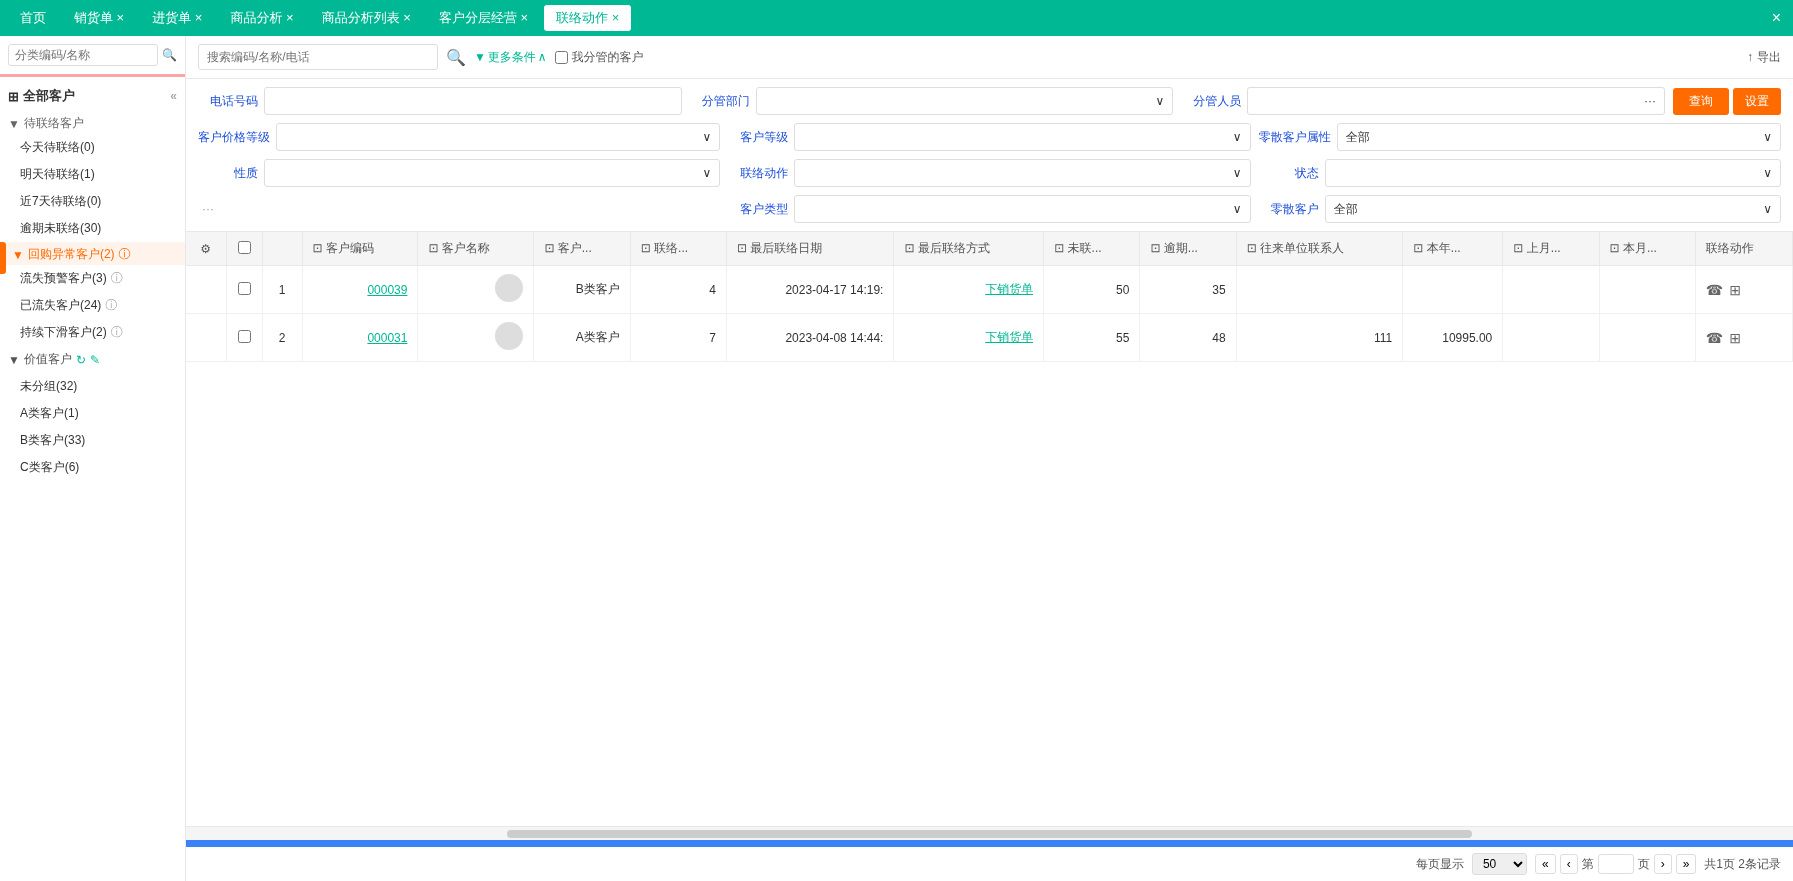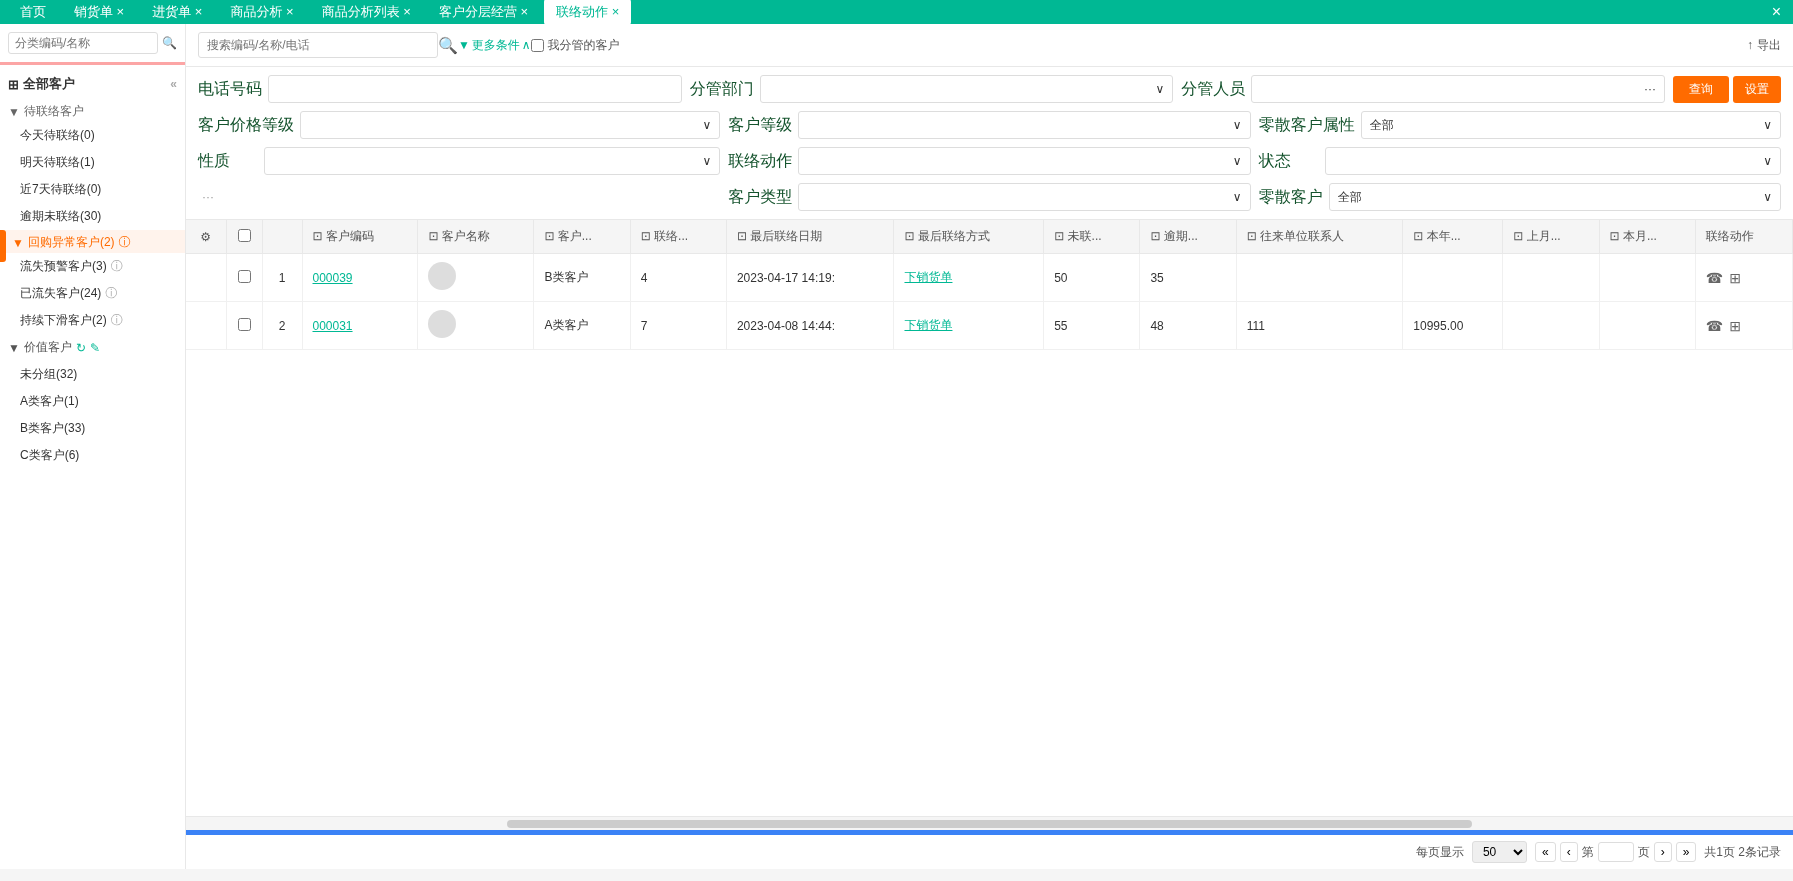"首页" .top-nav { height: 24px -> 36px }
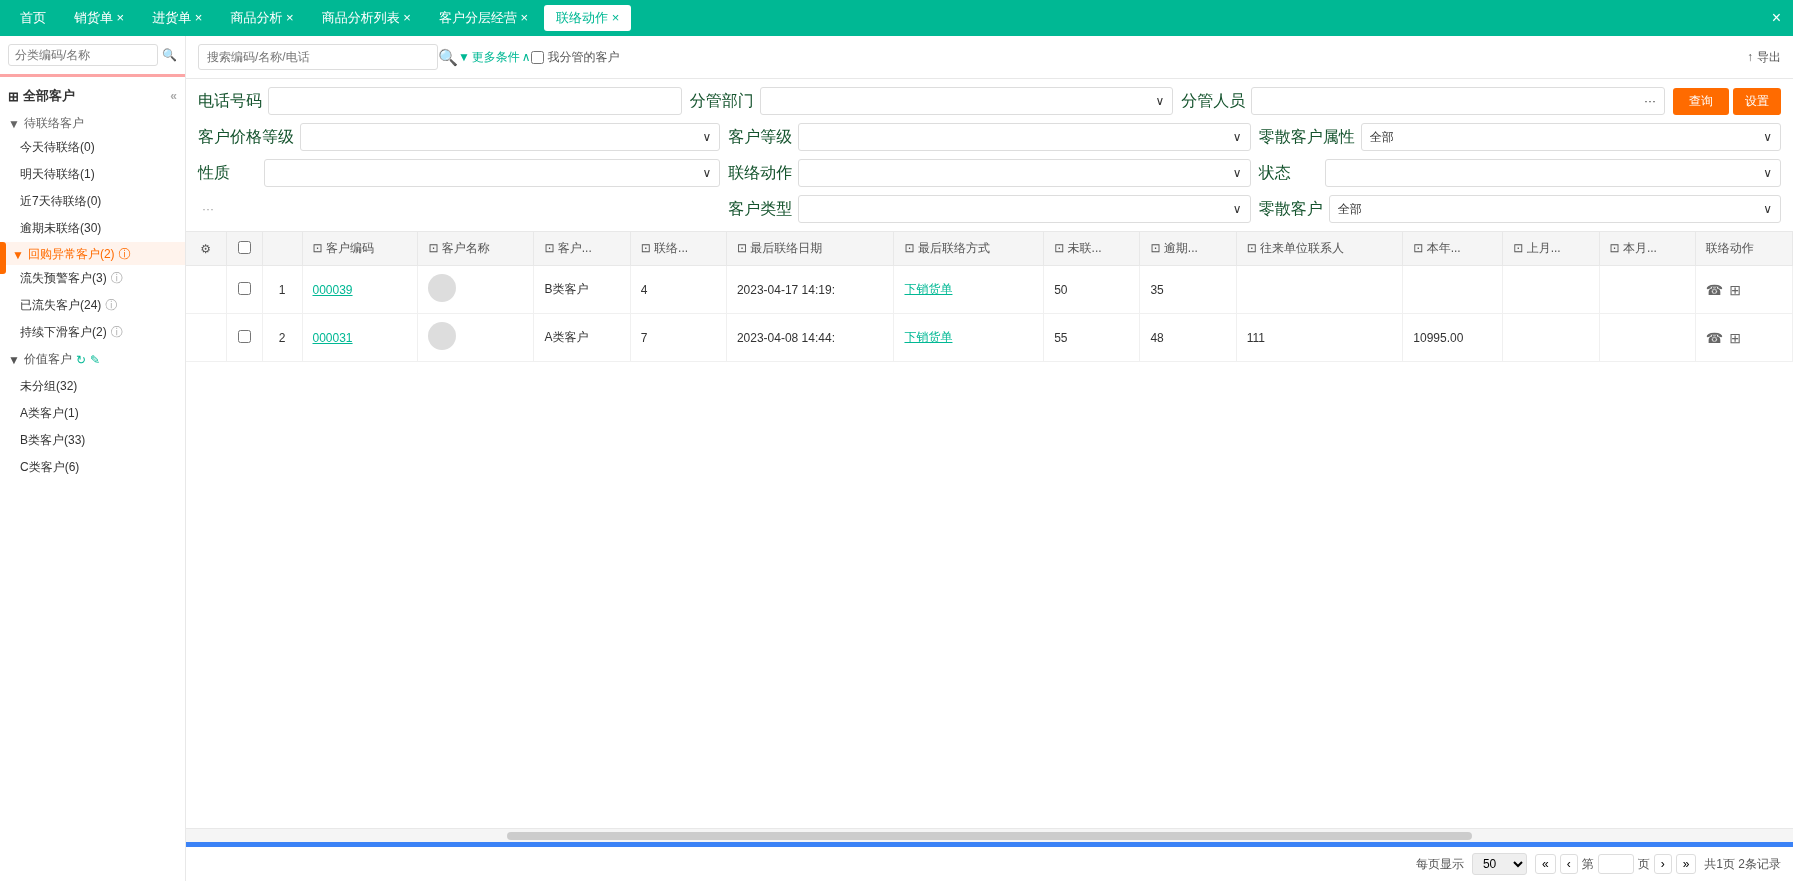"搜索编码/名称/电话" .toolbar { gap: 0 -> 8px }
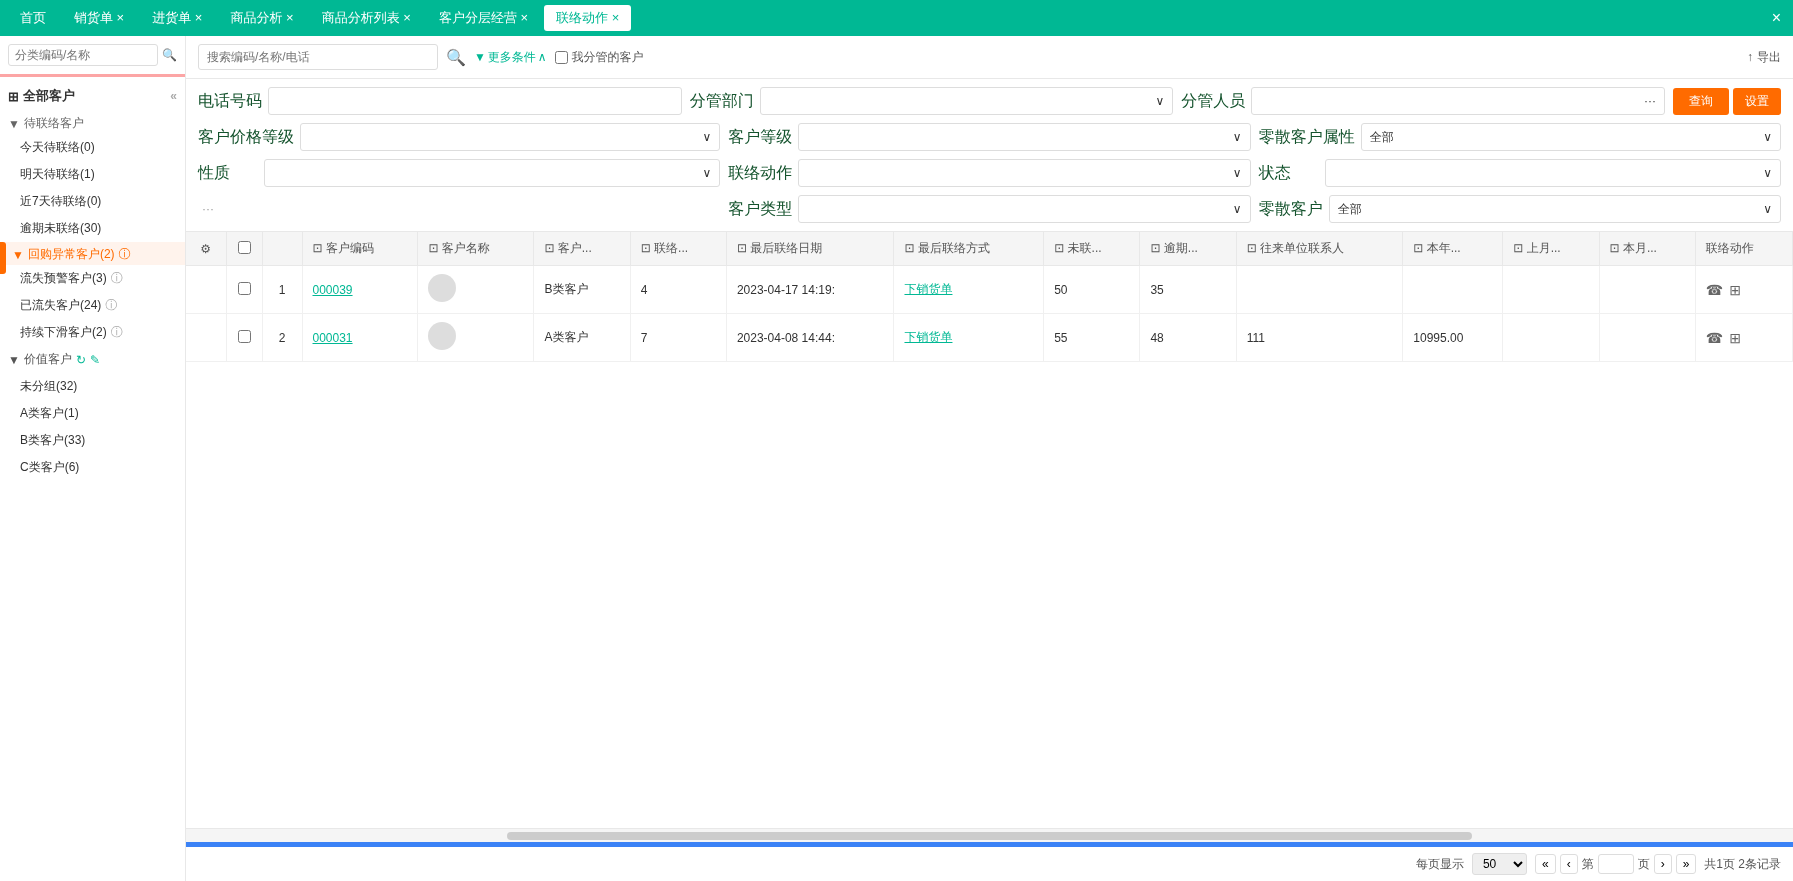"电话号码" .filter-label { color: #14532d -> #1d4ed8; font-size: 16px -> 12px; text-align: none -> right }
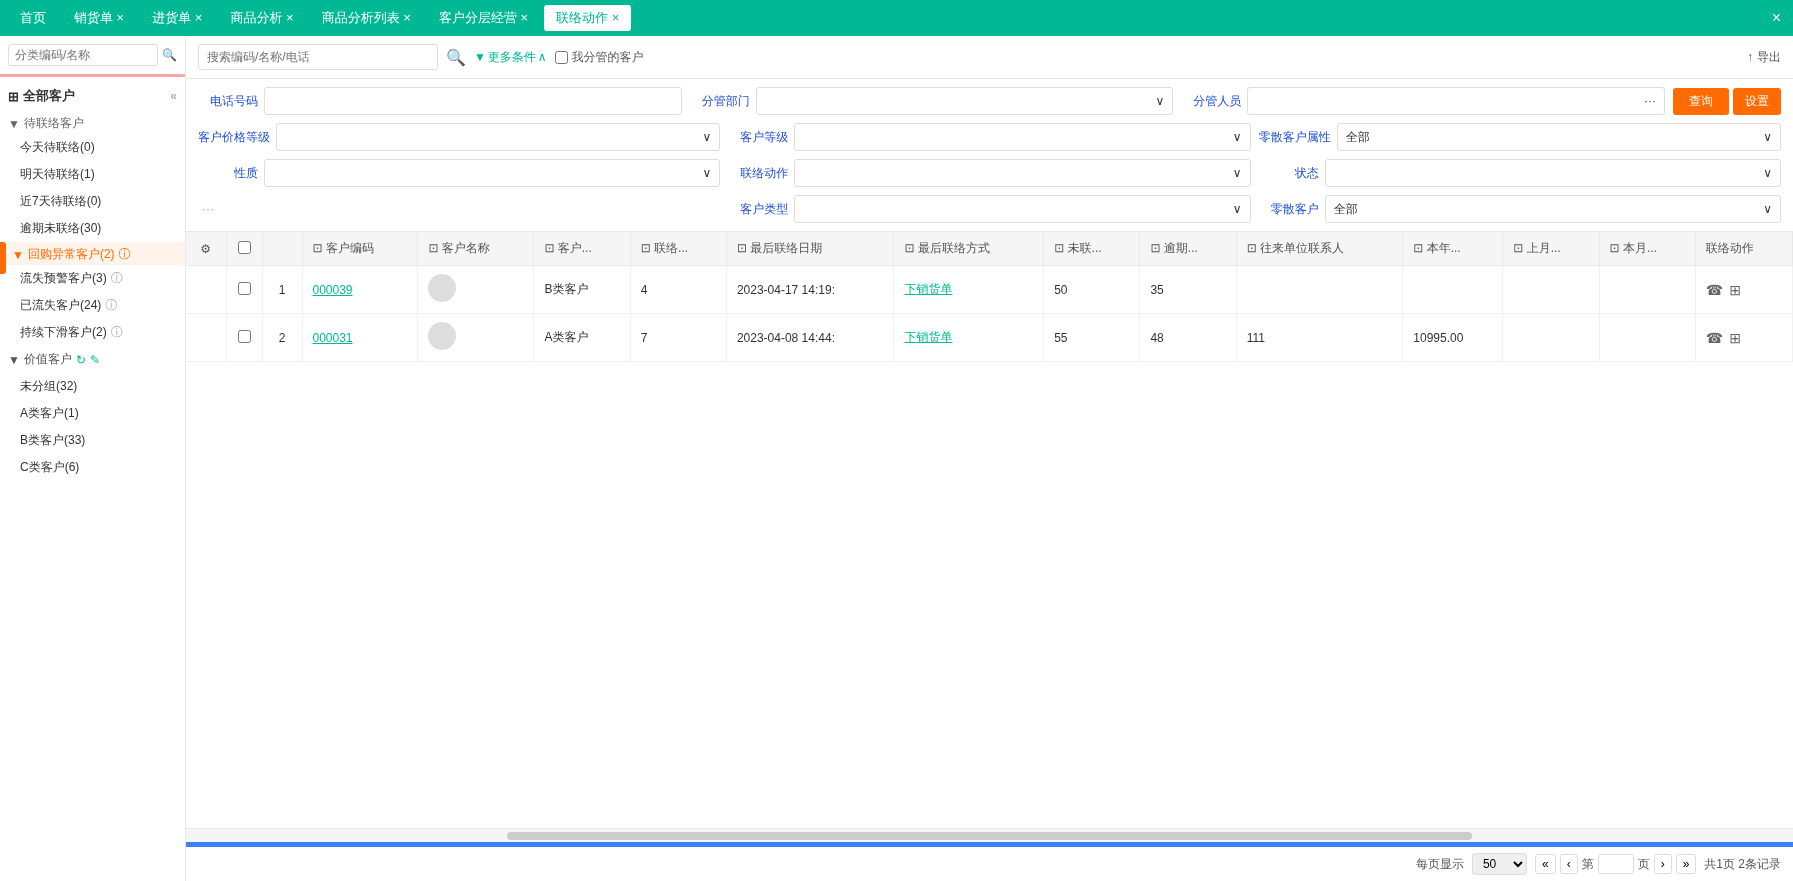"000039" table tbody td { text-align: none -> right }
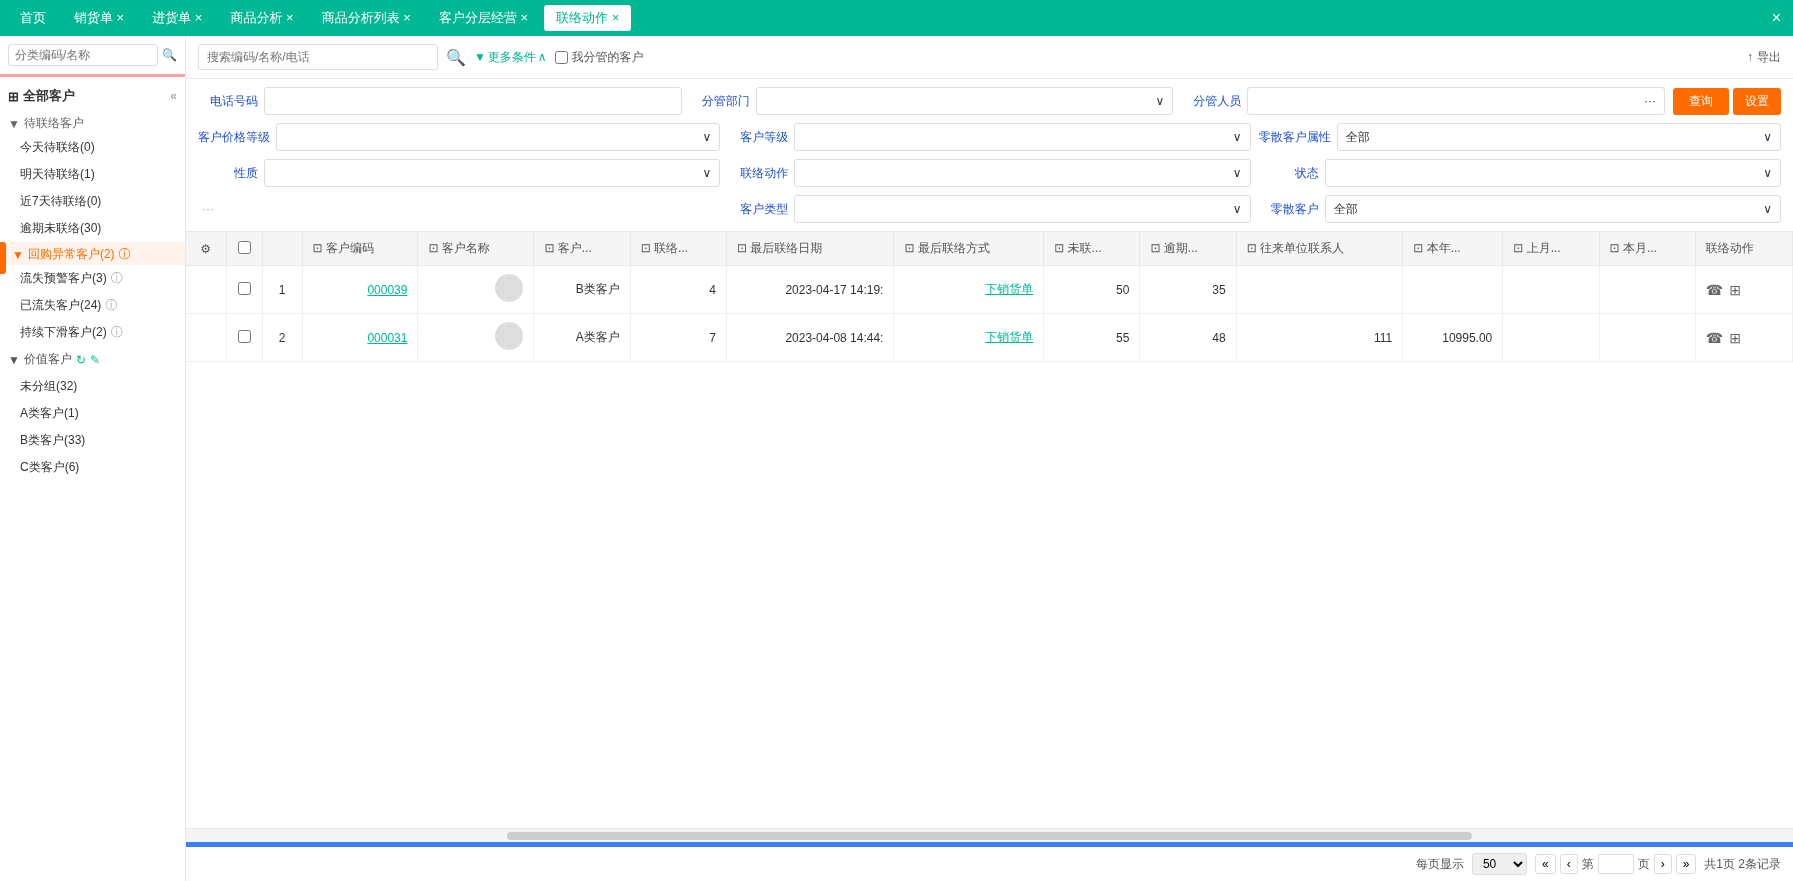"每页显示" .bottom-bar { border-top: 5px solid #3b82f6 -> 7px solid #3b82f6 }
